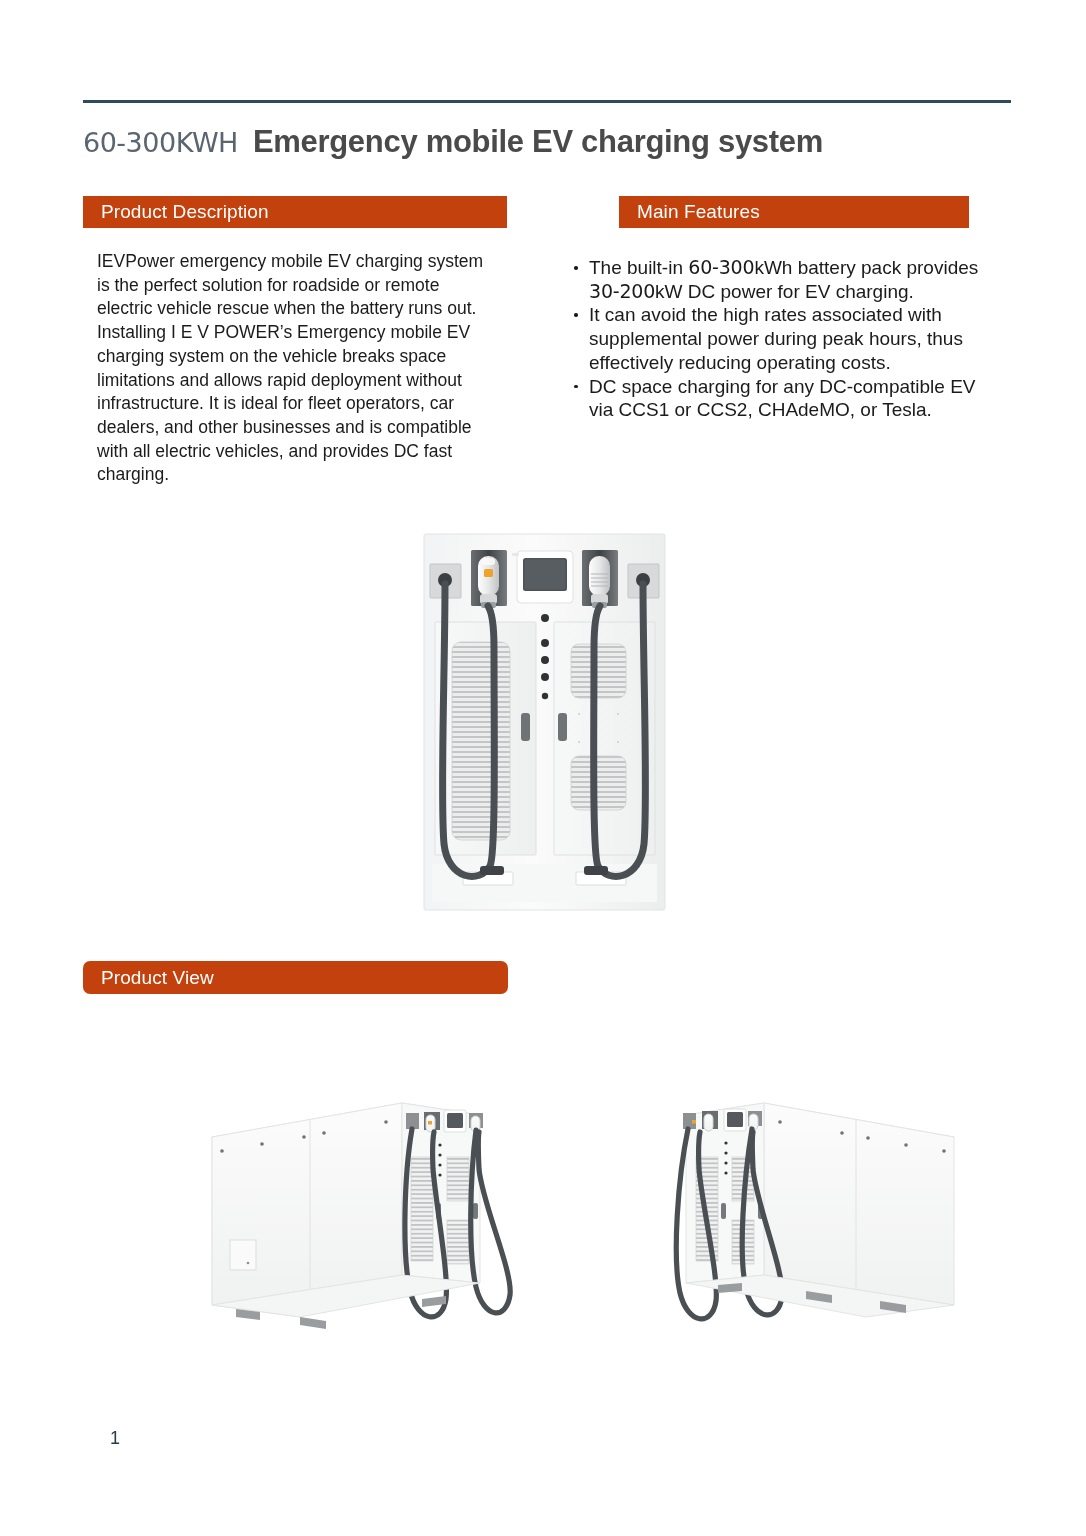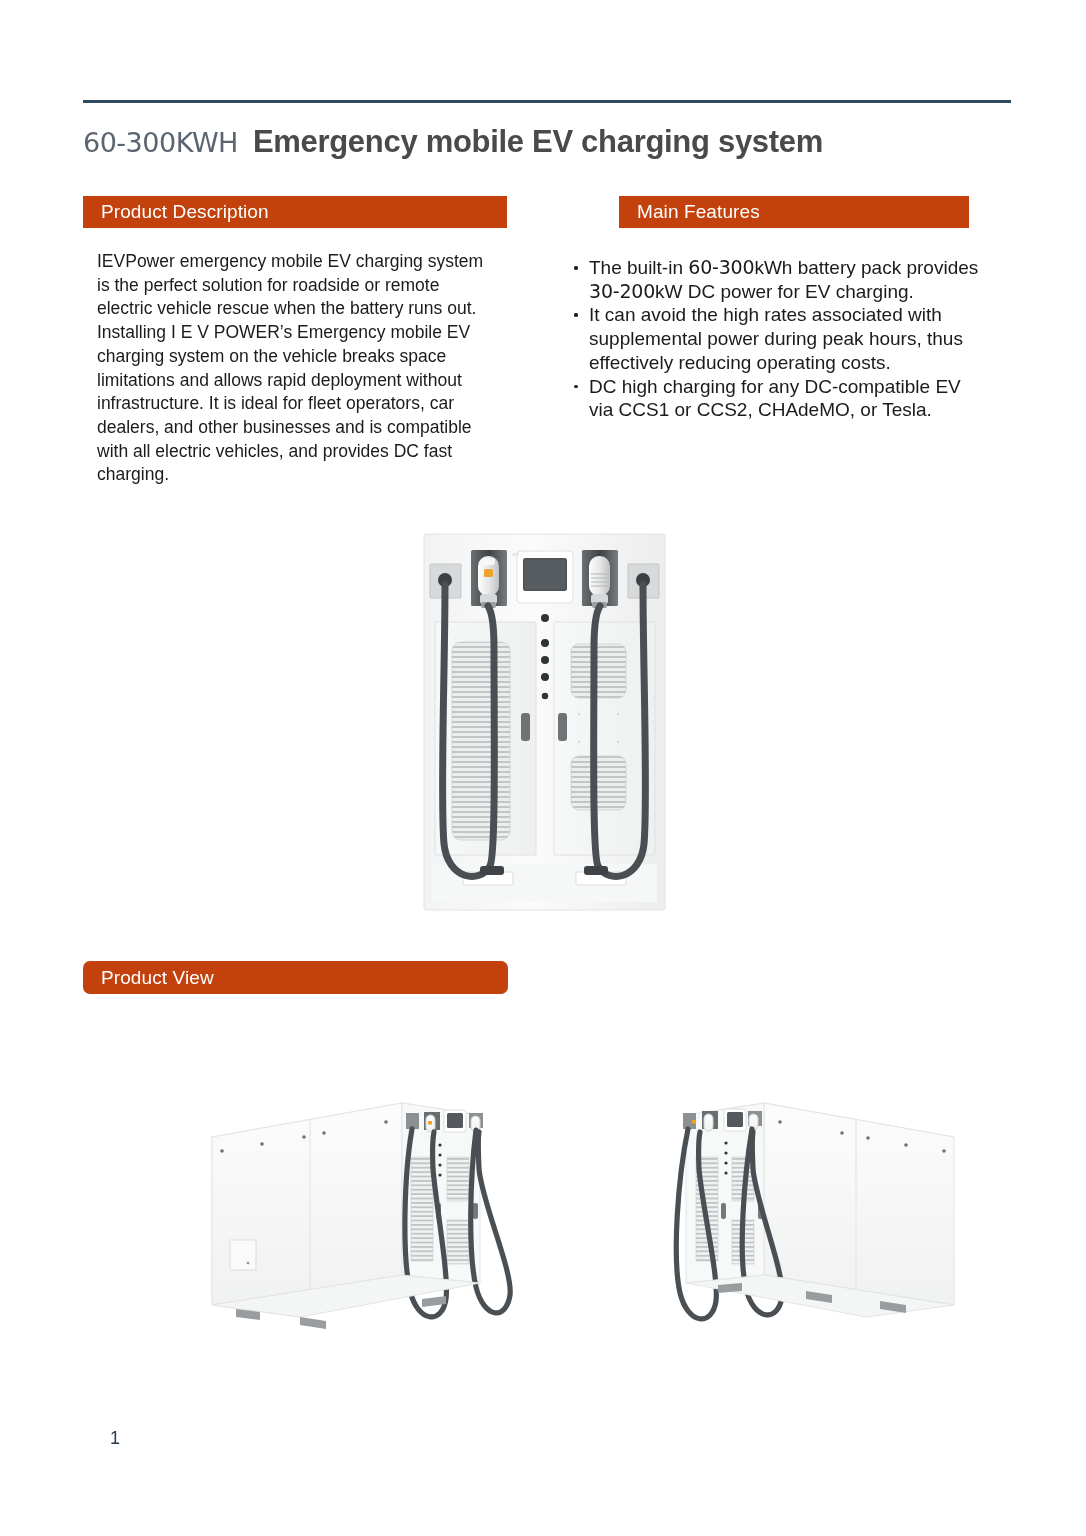"DC high charging for any" li { text: high -> space }
